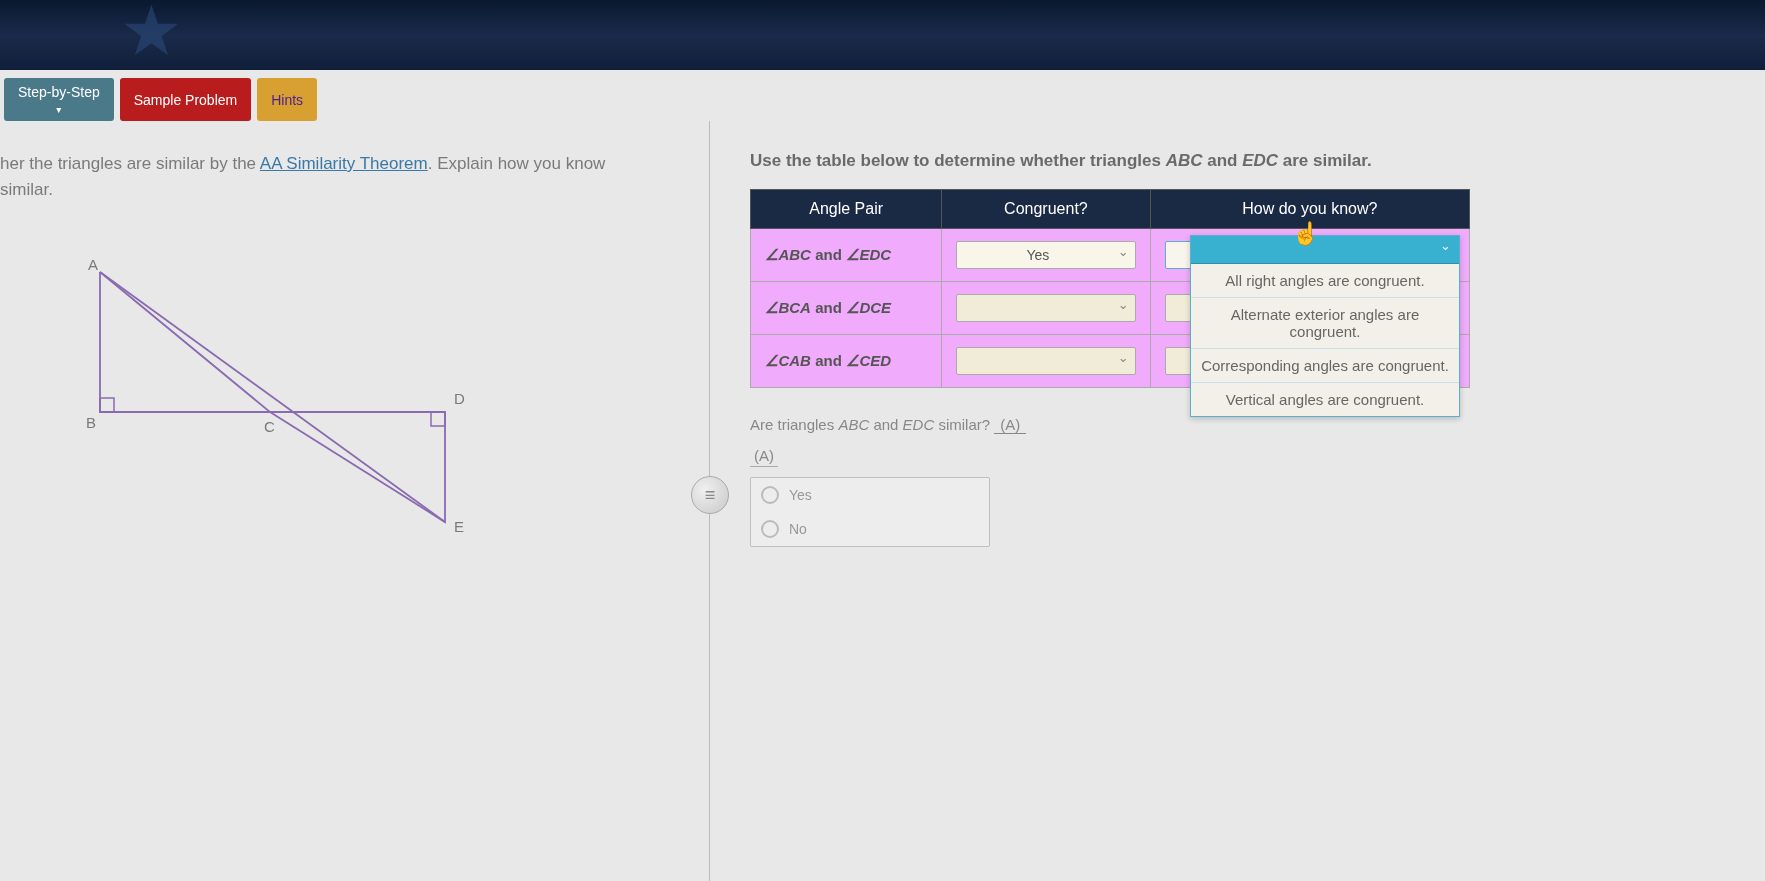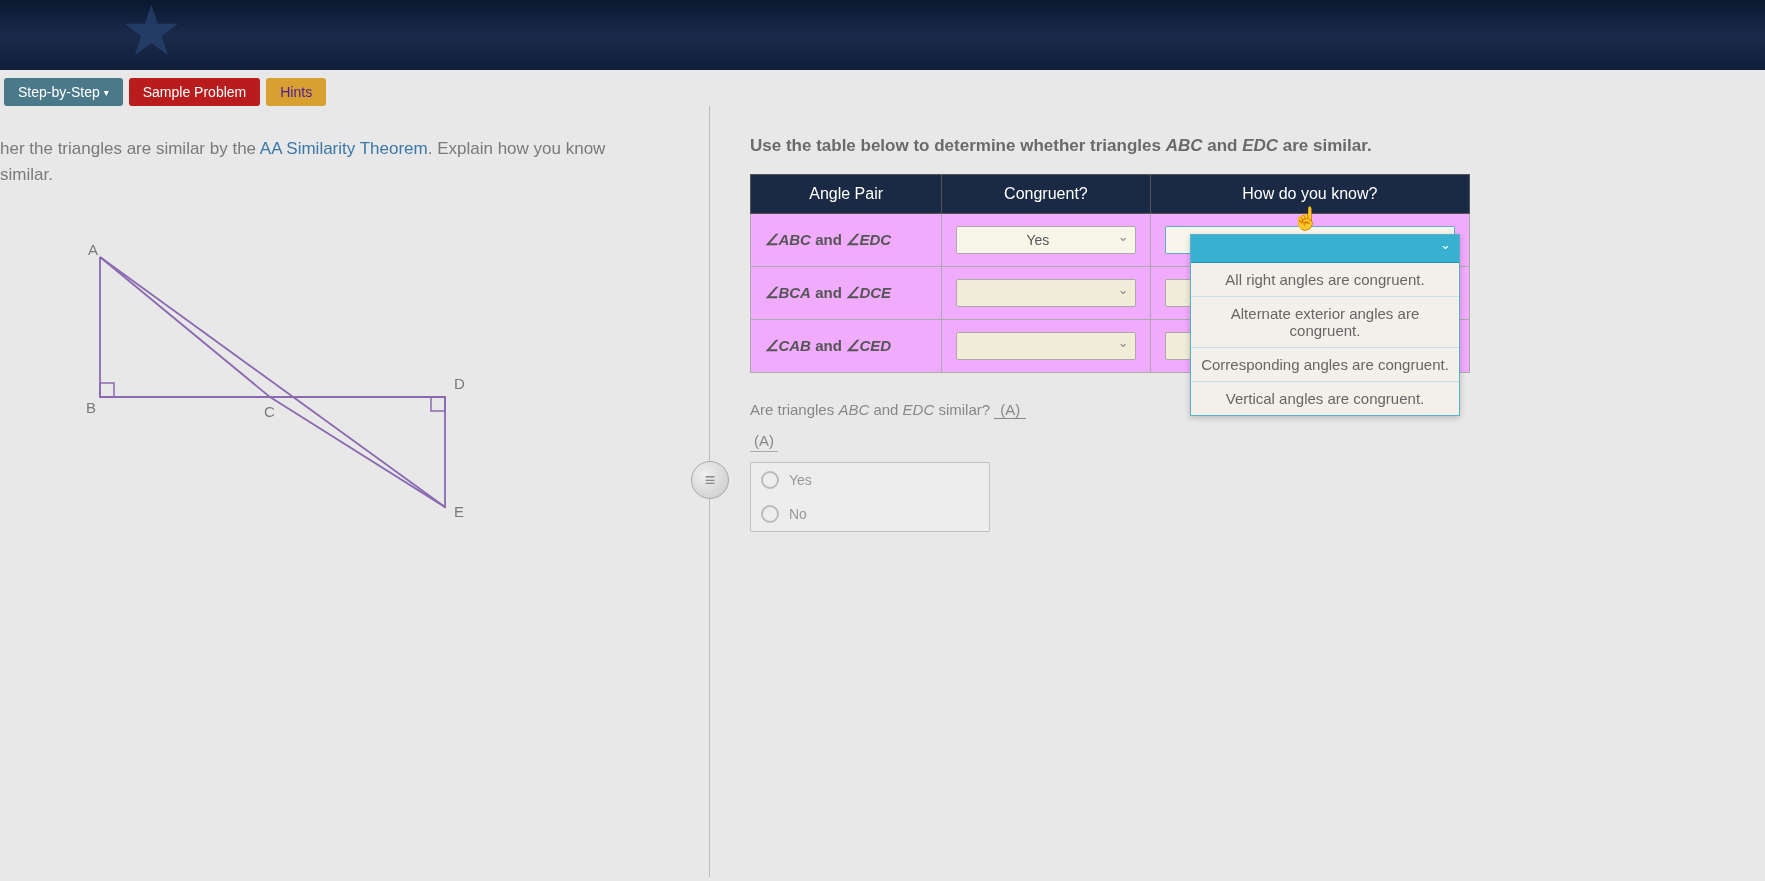"Step-by-Step" .tab-step { flex-direction: none -> column }
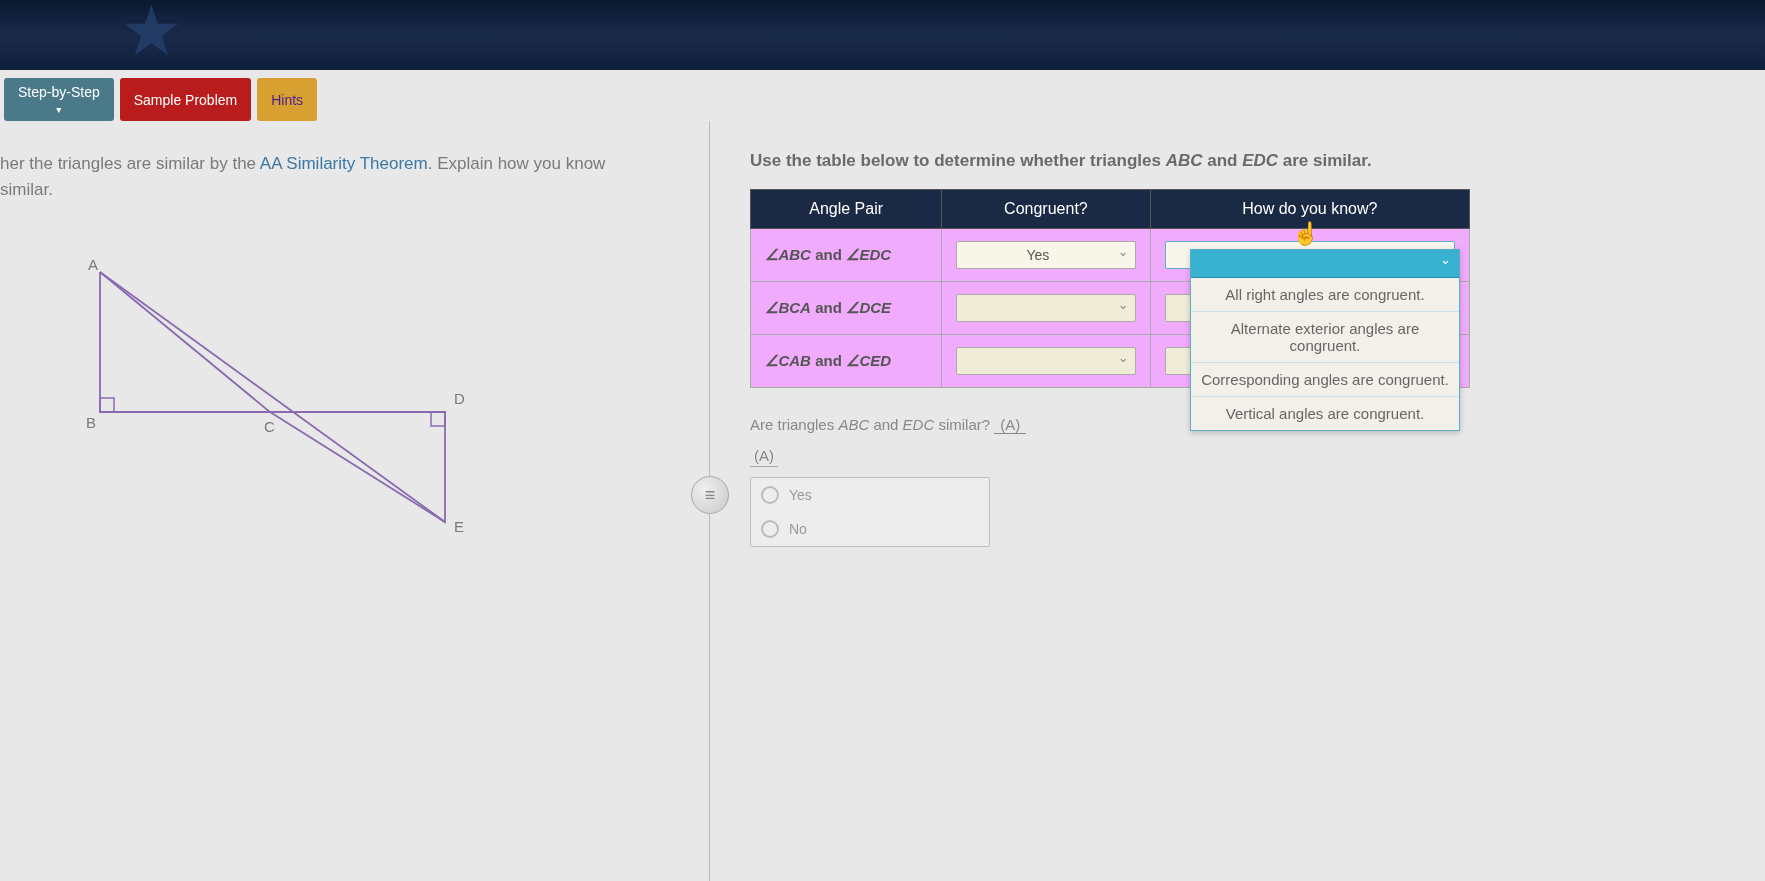"AA Similarity Theorem" .link { text-decoration: none -> underline }
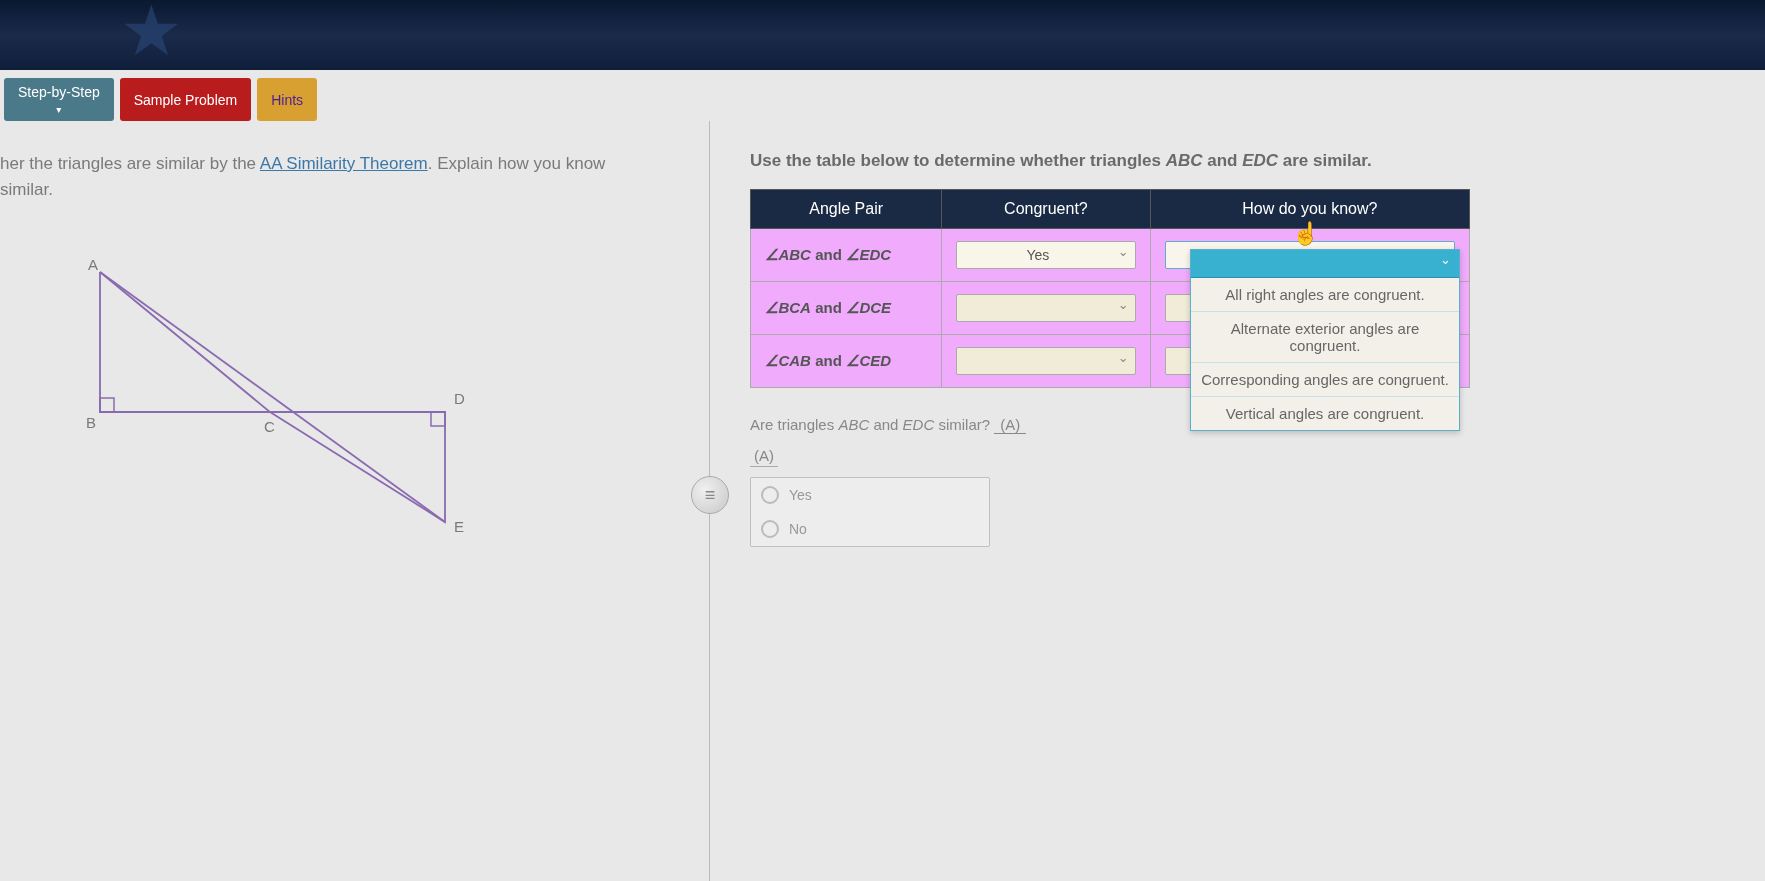"All right angles are congruent." .dropdown { top: 128px -> 114px }
